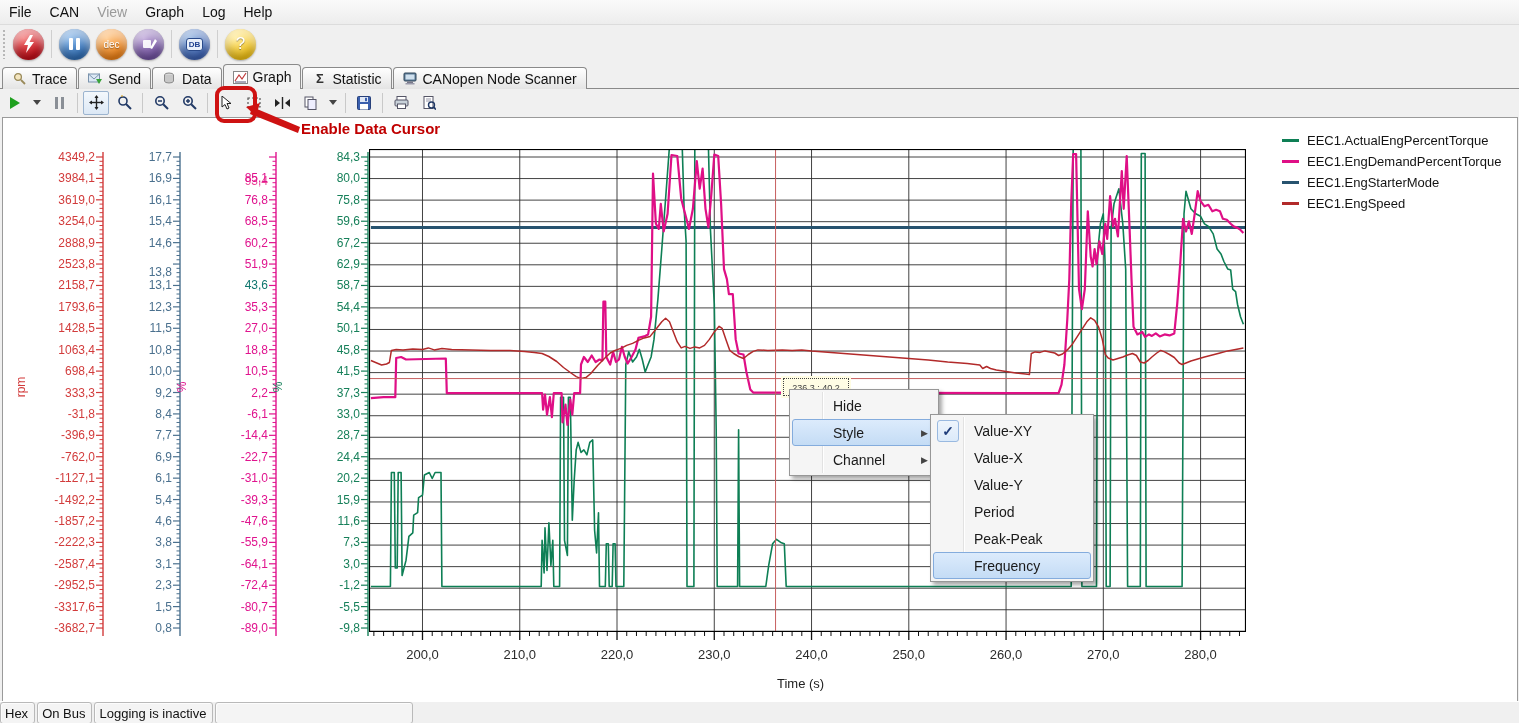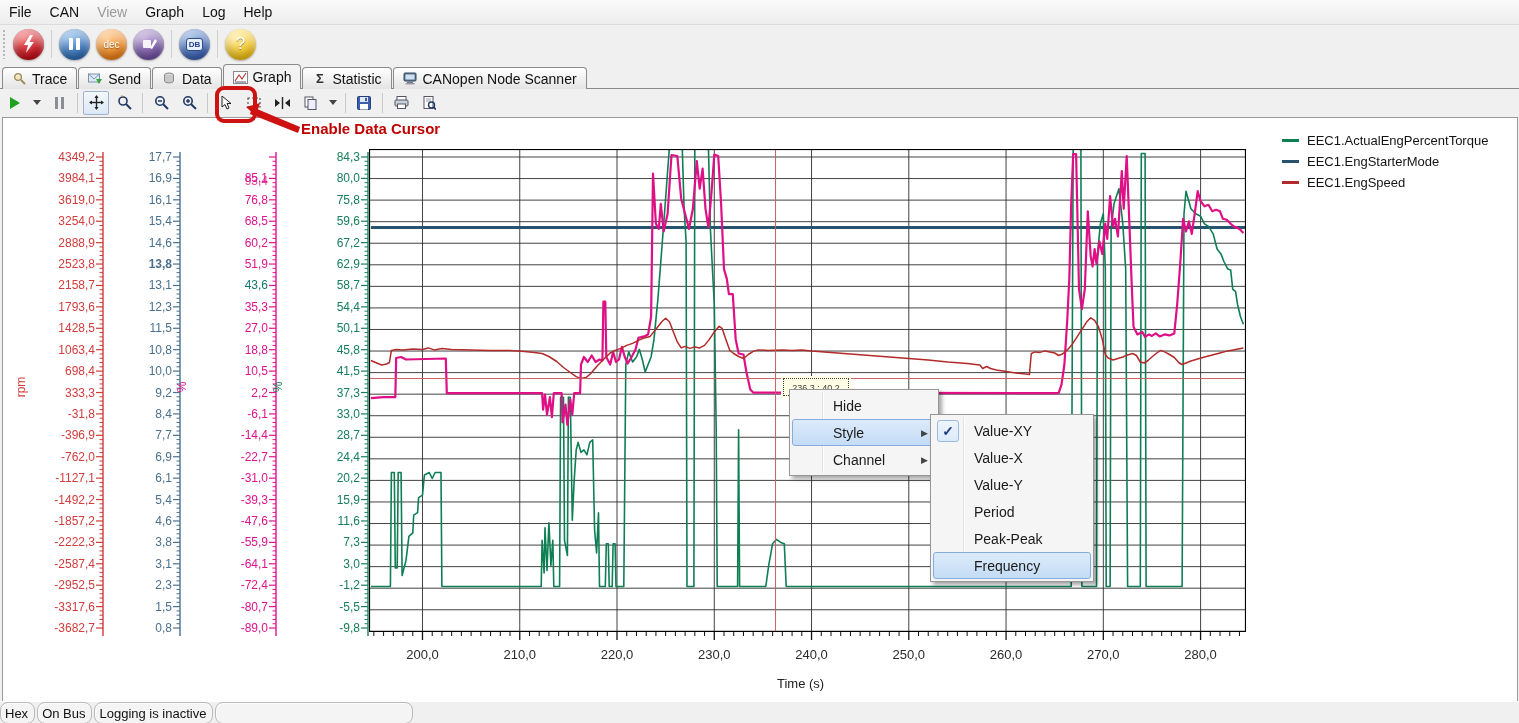"EEC1.EngDemandPercentTorque" div.legrow { html: none -> <div> <span></span> <span>EEC1.EngDemandPercentTorque</span> </div> }
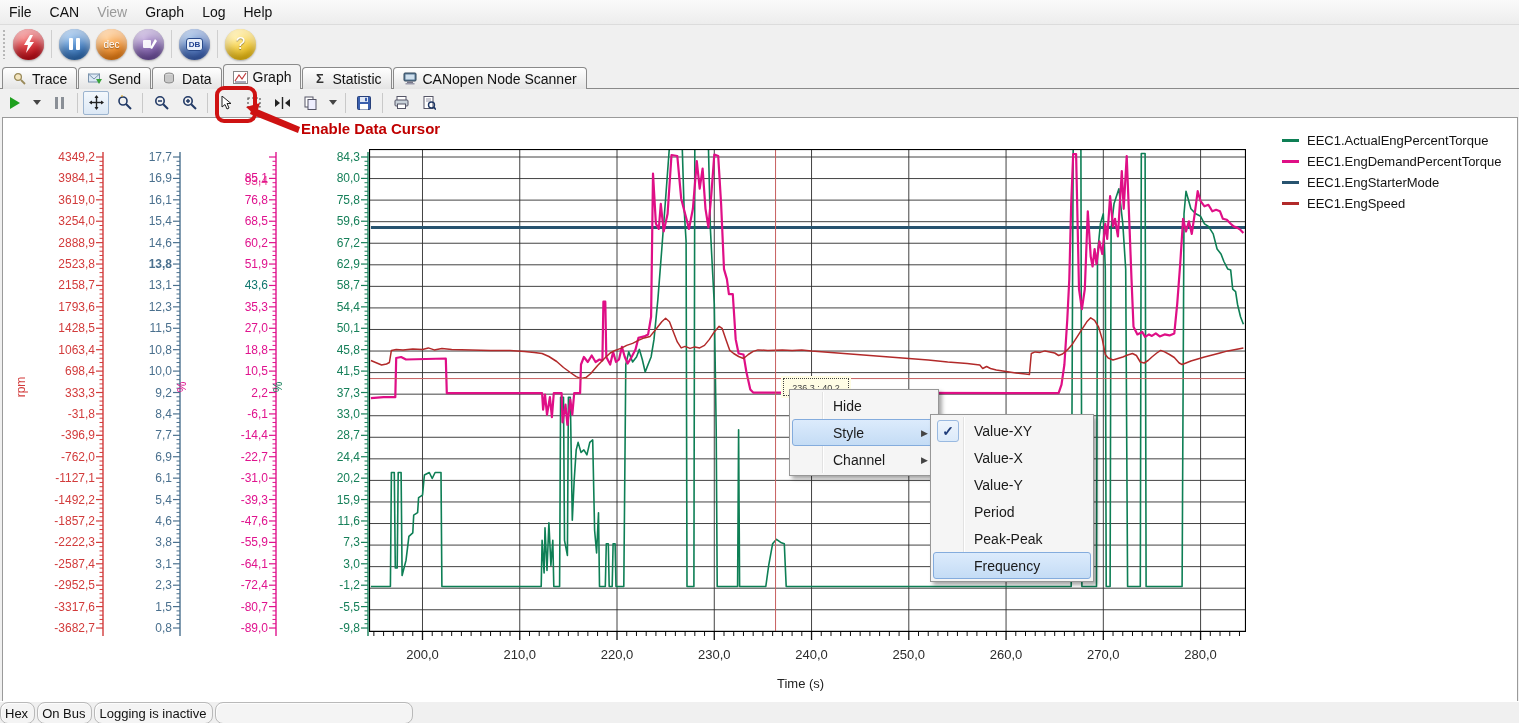"13,8" div.axlabel { font-weight: bold -> none; top: 140px -> 148px }
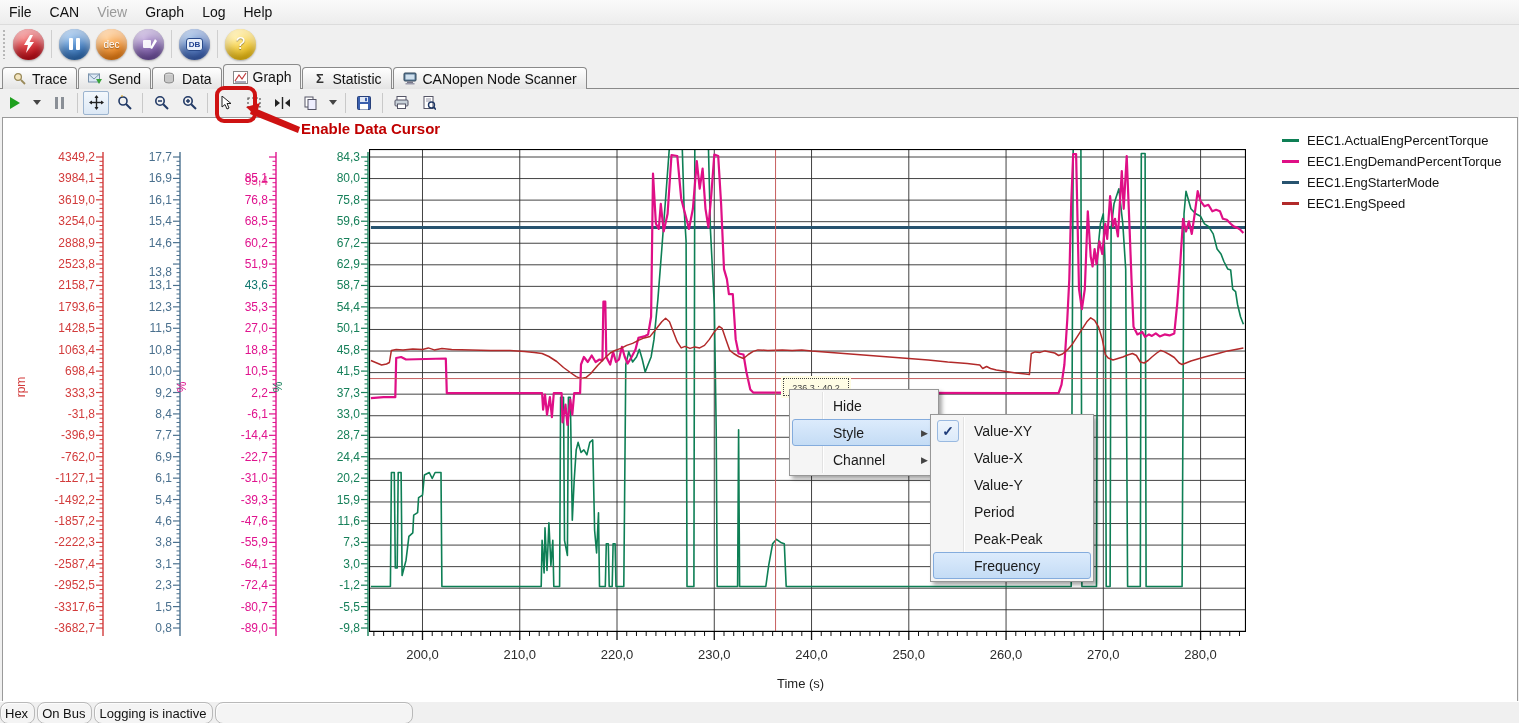"Hex" .spanel { border-radius: 8px -> 3px }
